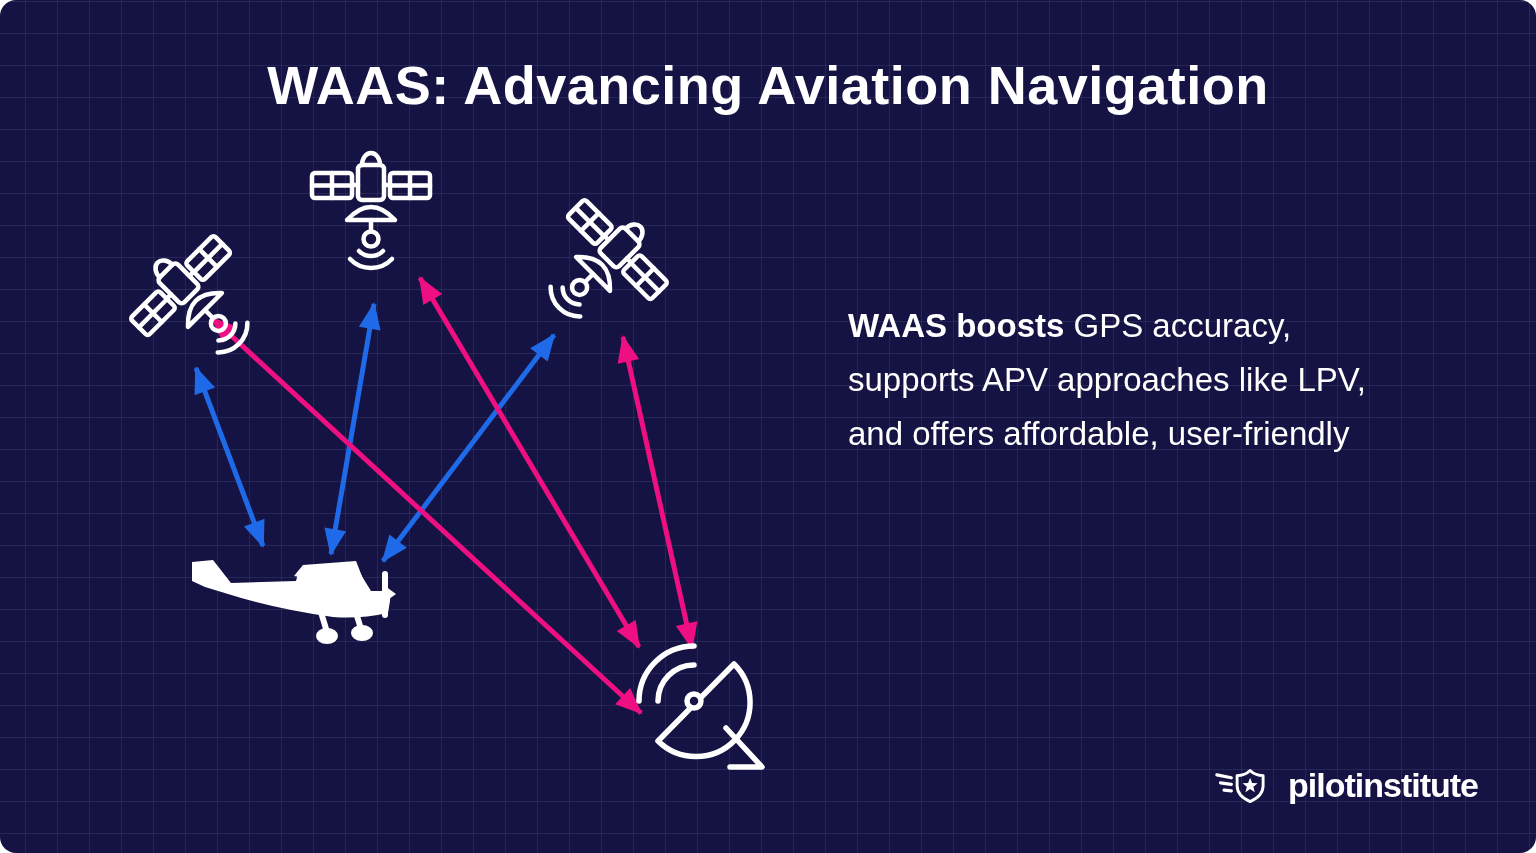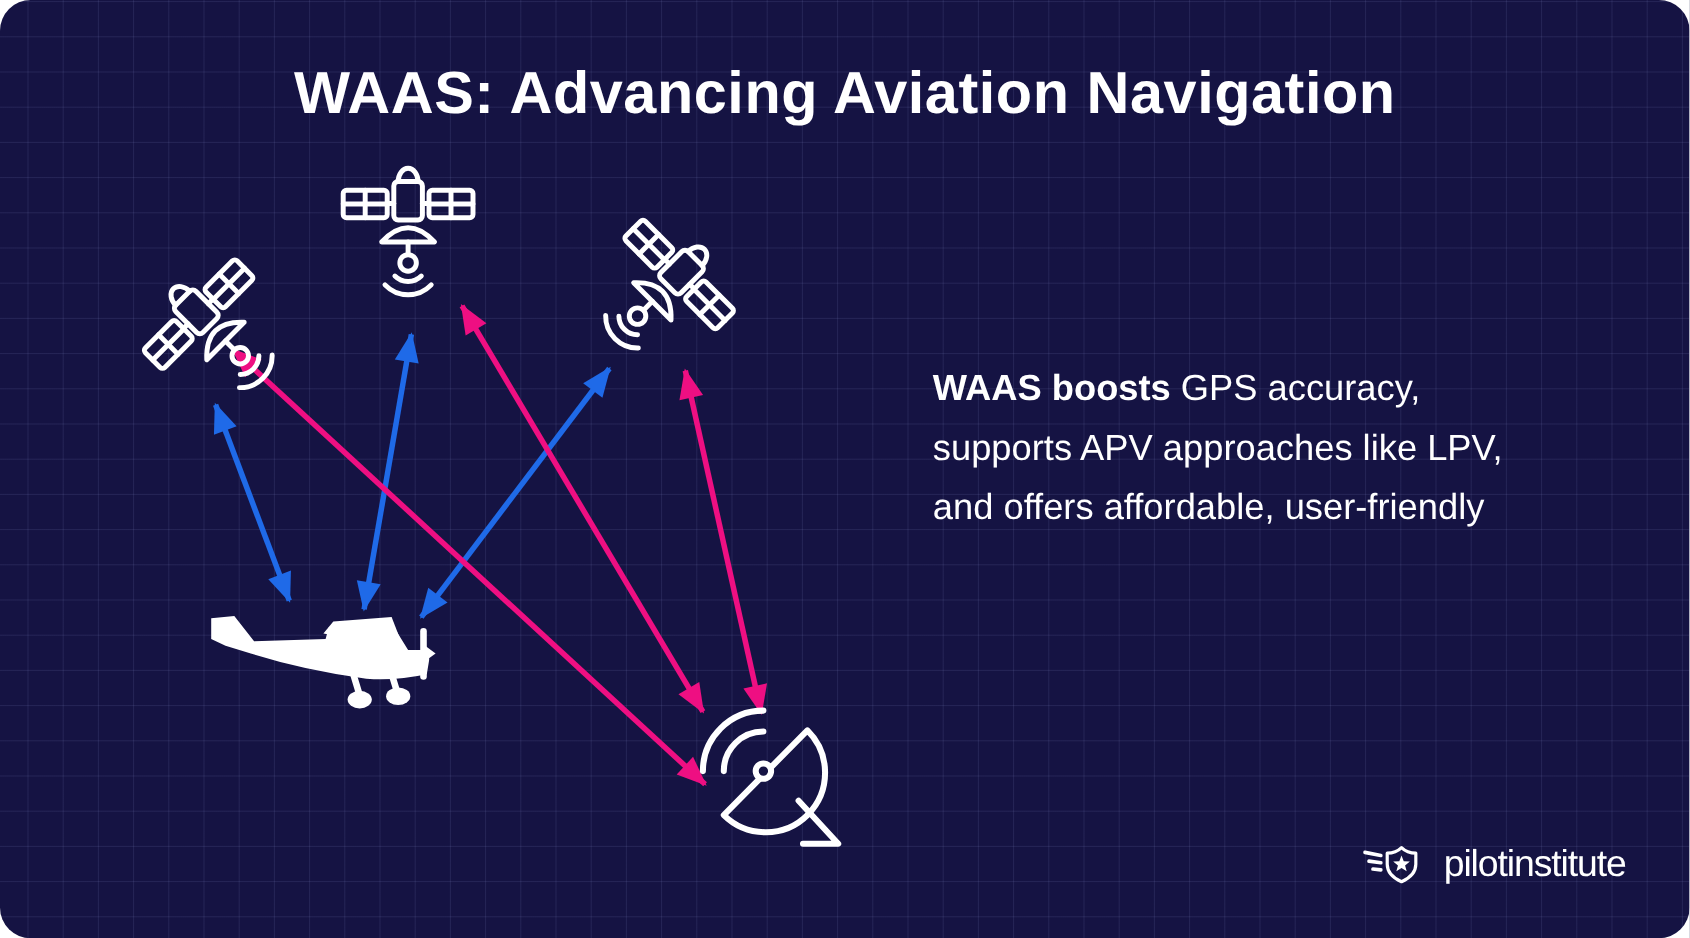"WAAS: Advancing Aviation Navigation" .card { border-radius: 28px -> 16px }
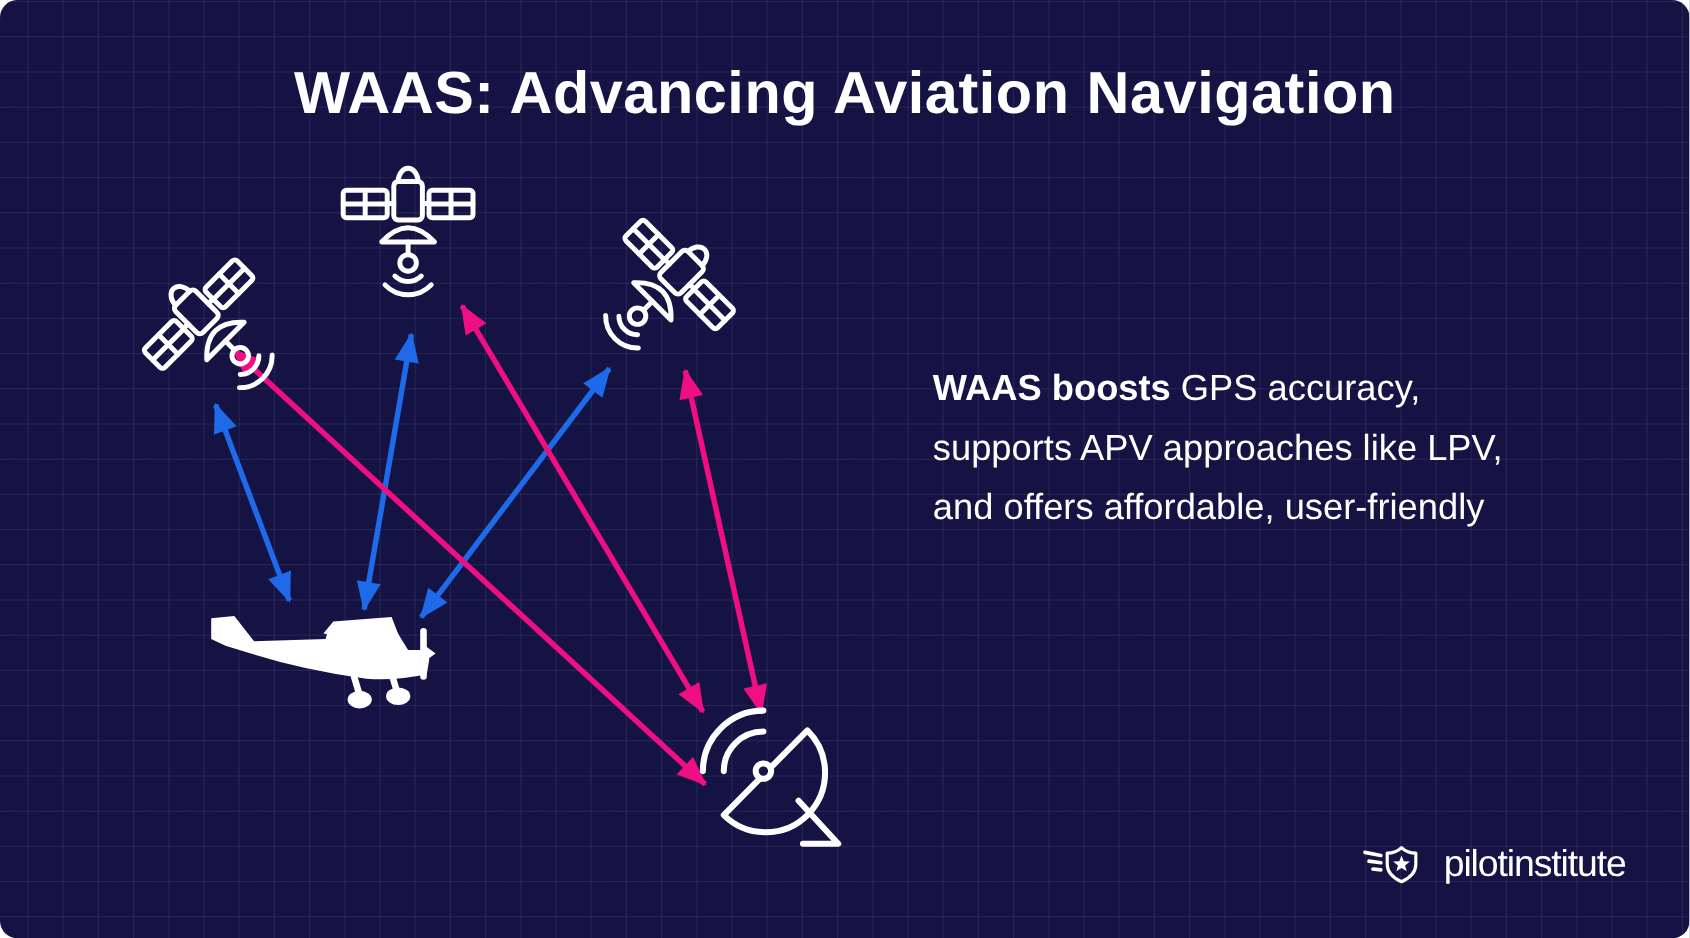"WAAS boosts GPS accuracy," .description { margin-top: 27px -> none }
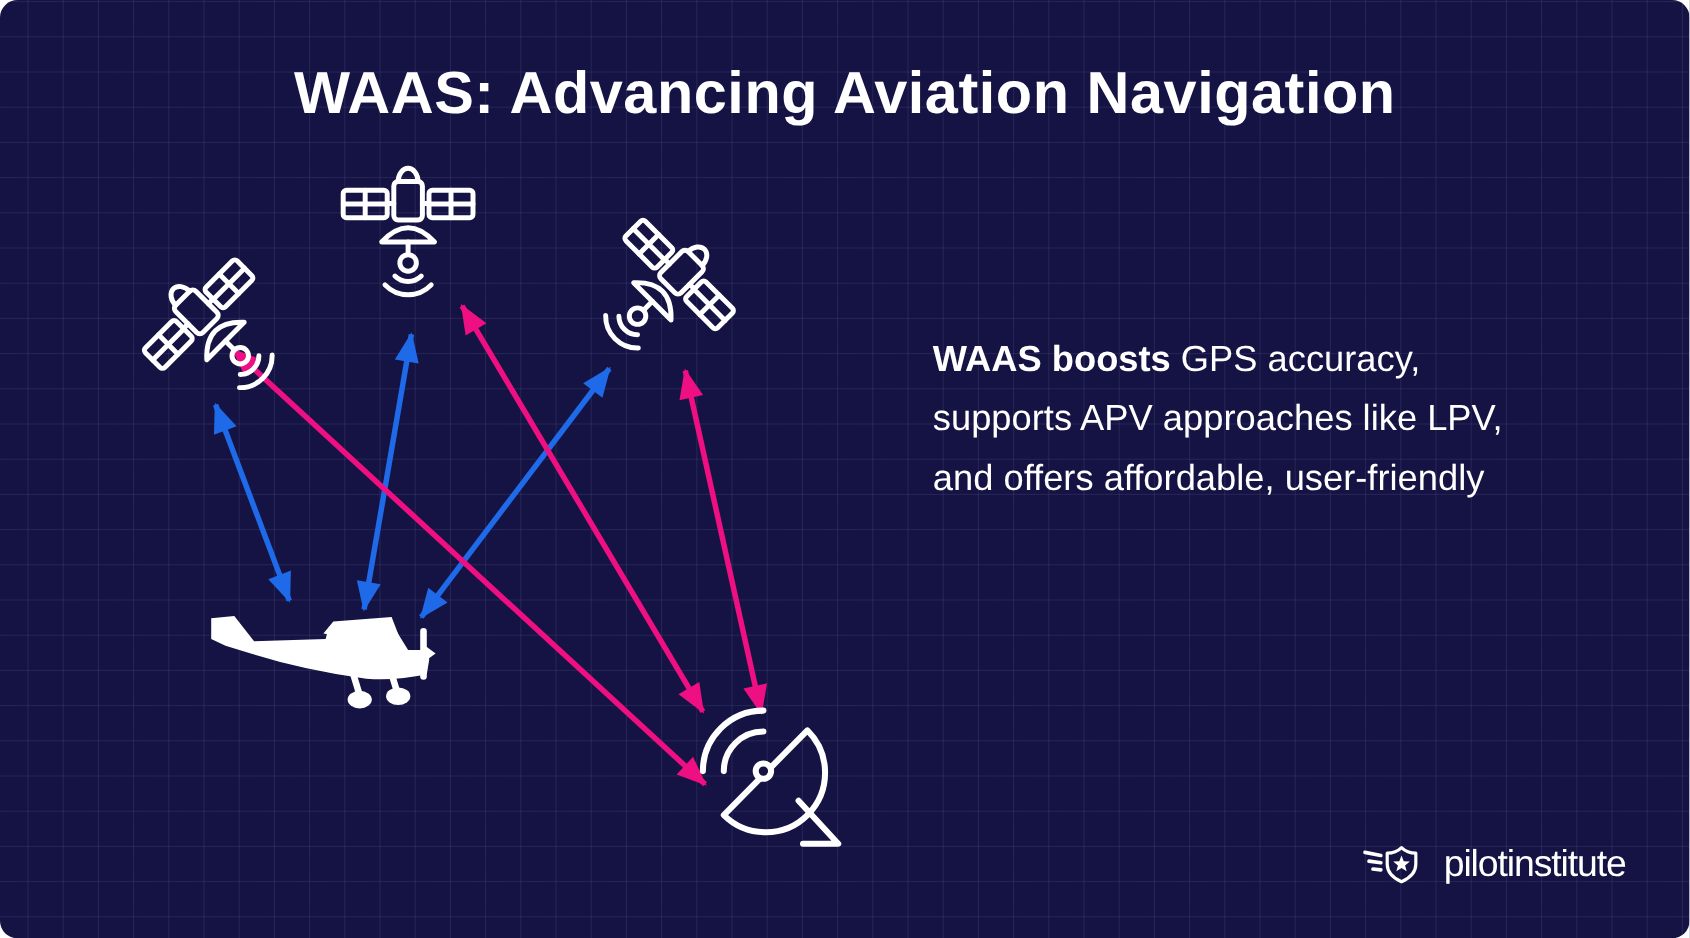"pilotinstitute" .logo-text { font-weight: 400 -> 700 }
